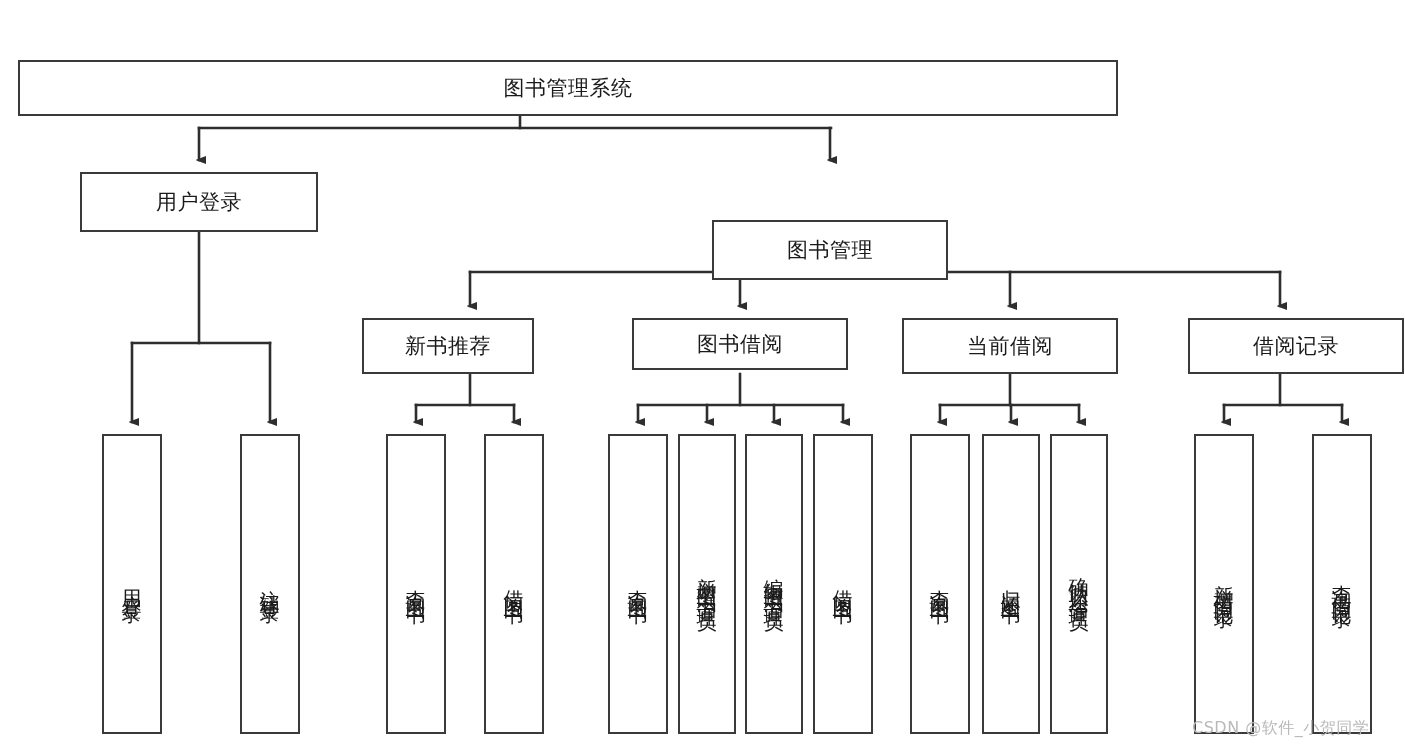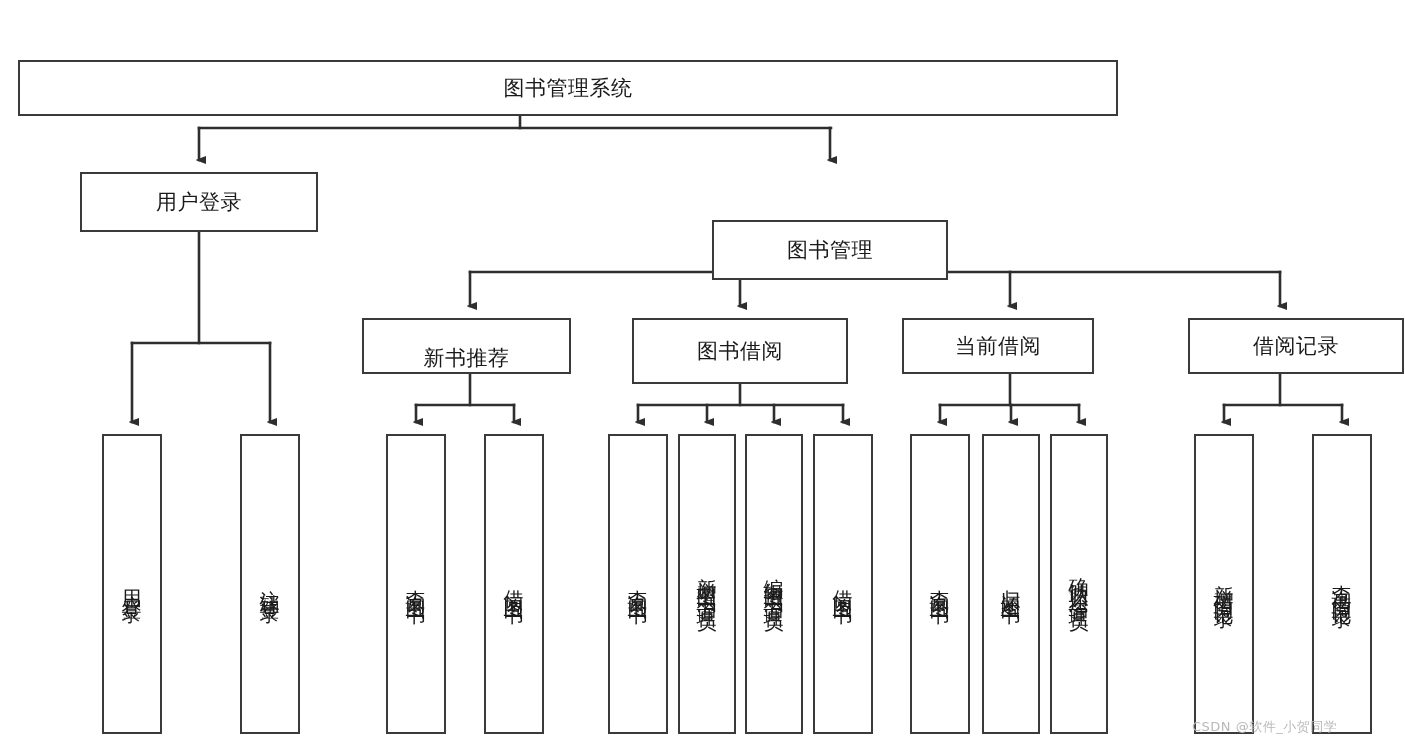"新书推荐" div.node { align-items: flex-end -> none; width: 209px -> 172px }
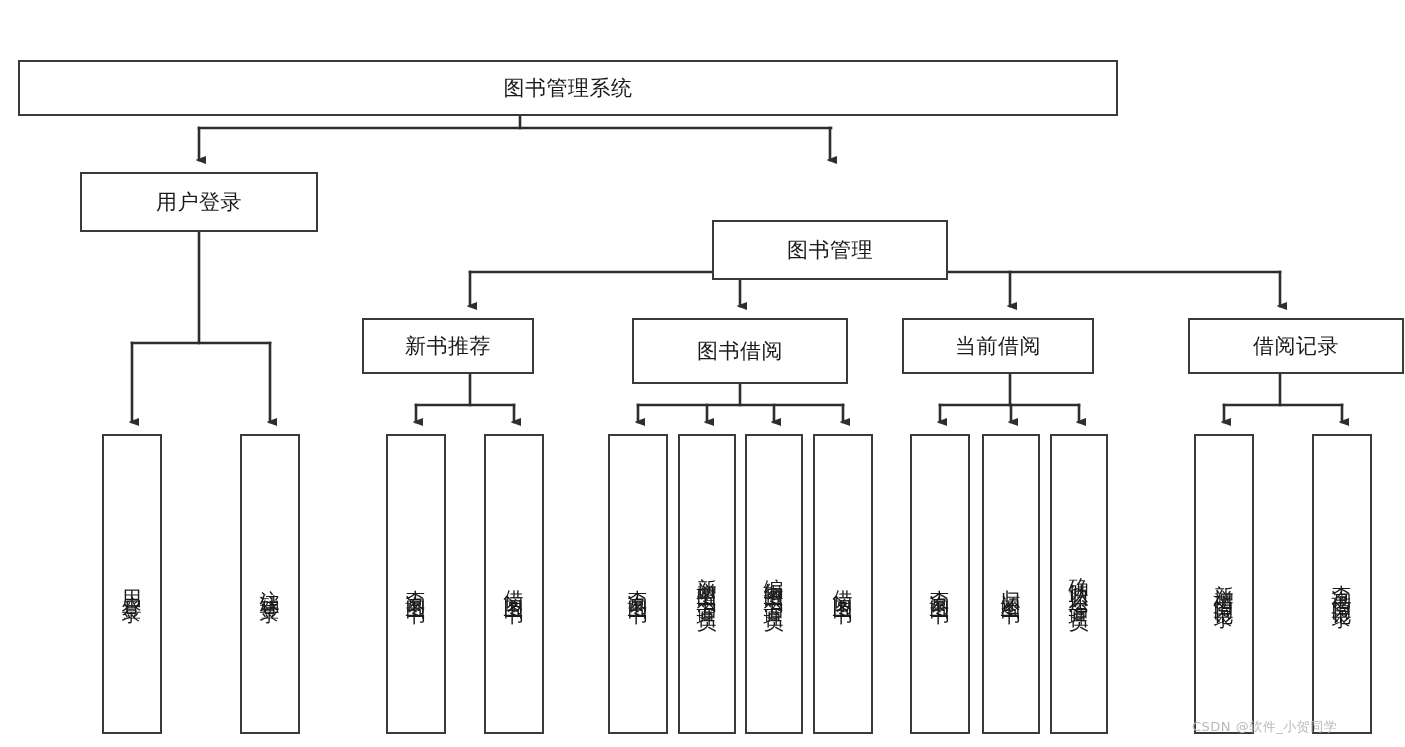"图书借阅" div.node { height: 66px -> 52px }
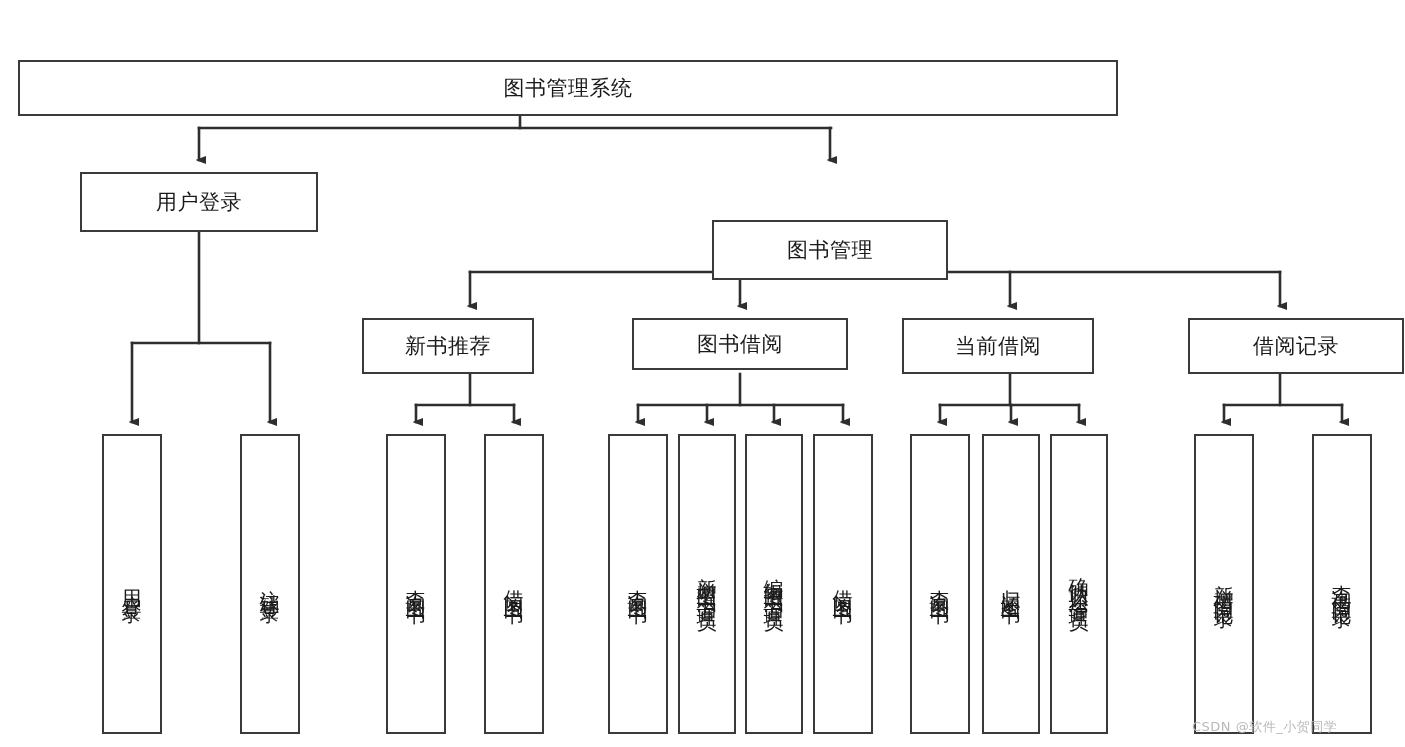"当前借阅" div.node { width: 192px -> 216px }
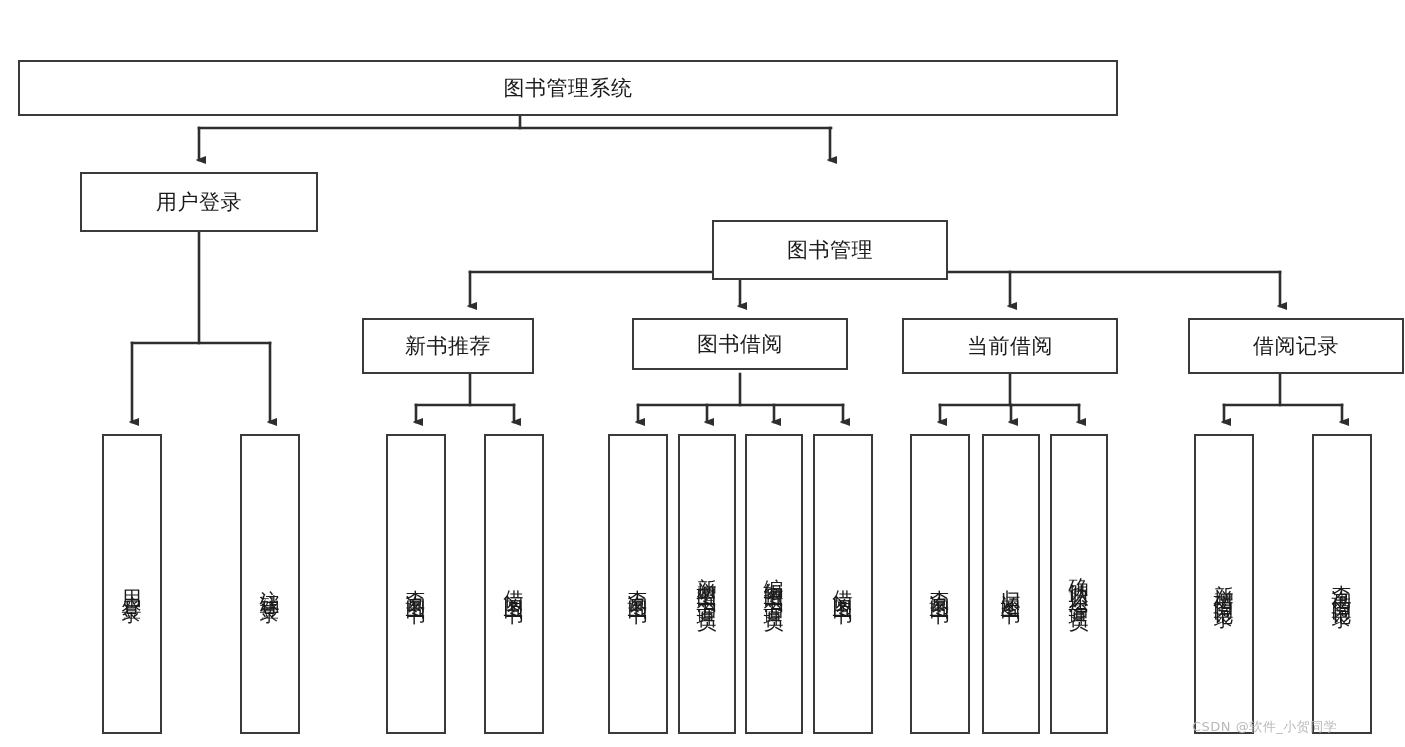"CSDN @软件_小贺同学" .watermark { font-size: 13px -> 16px }
